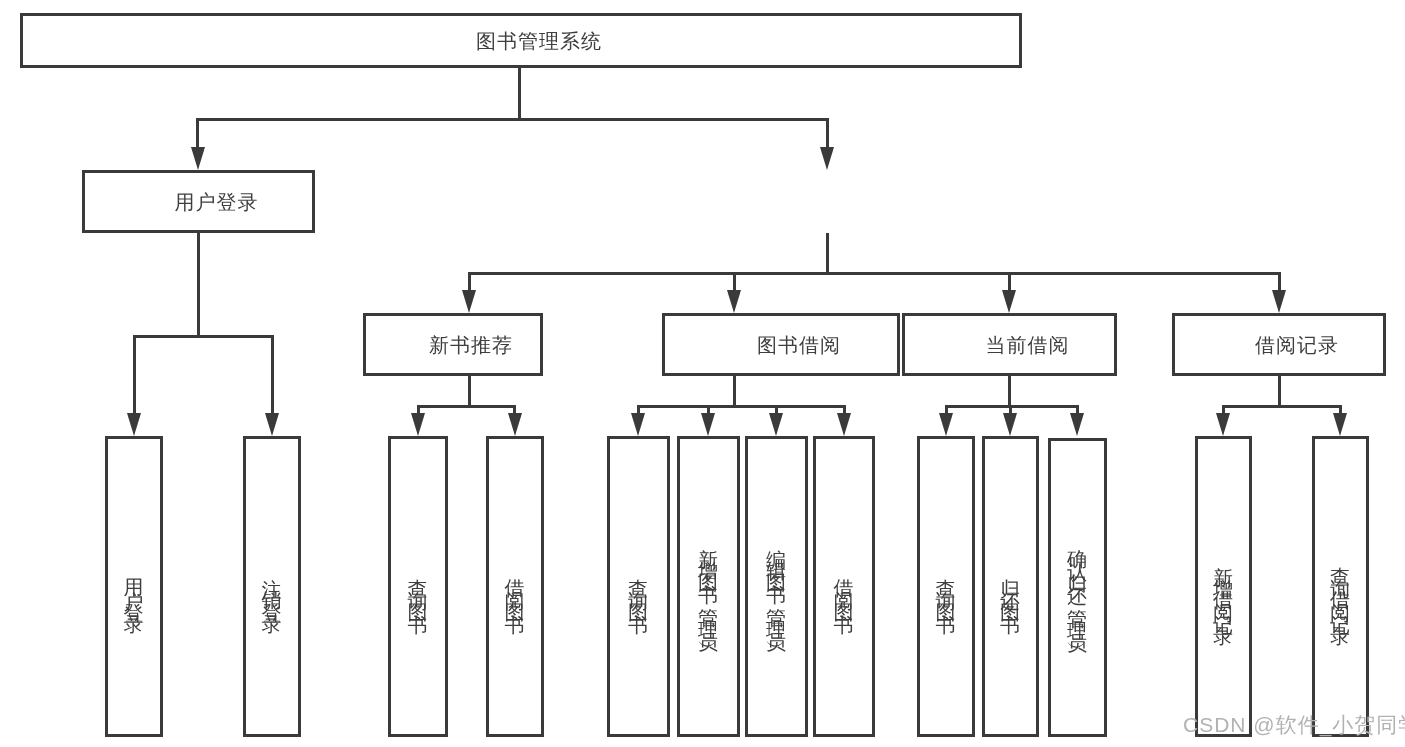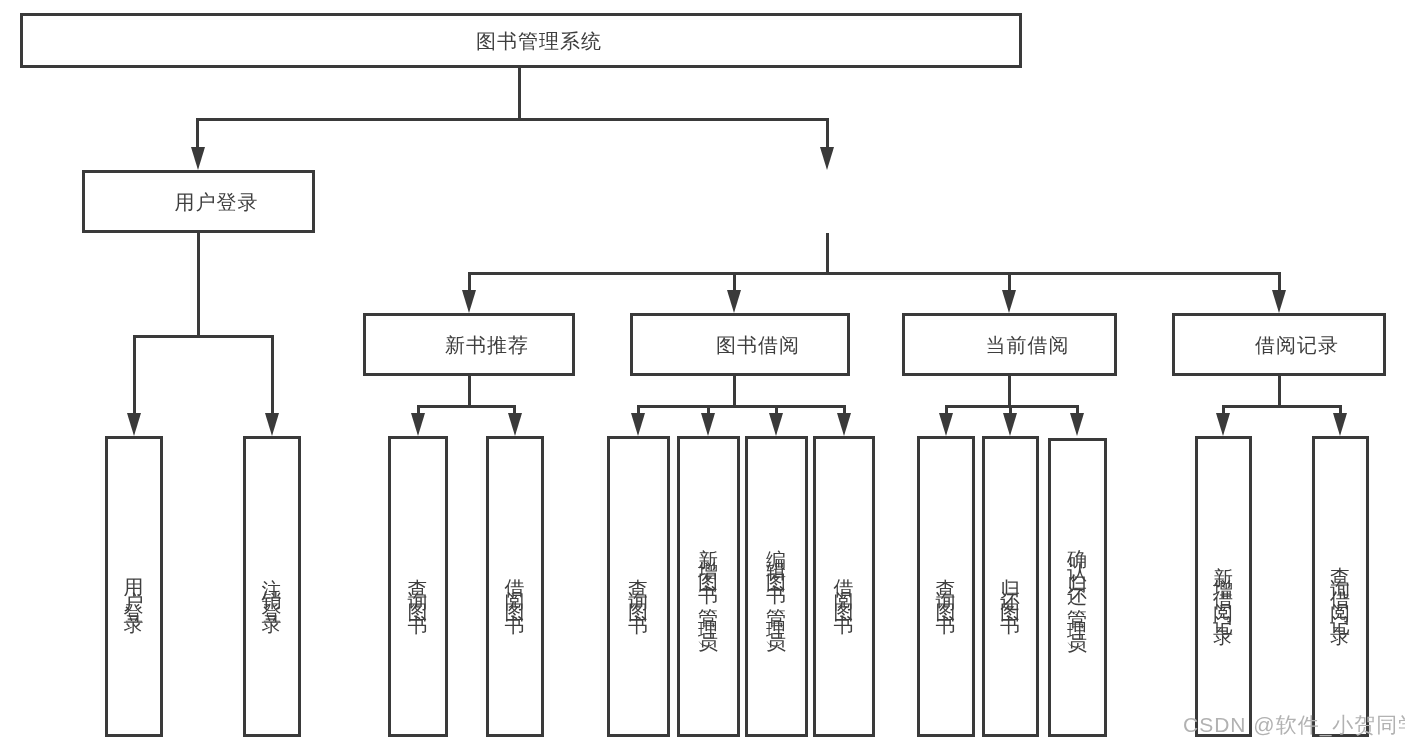"新书推荐" div.box { width: 212px -> 180px }
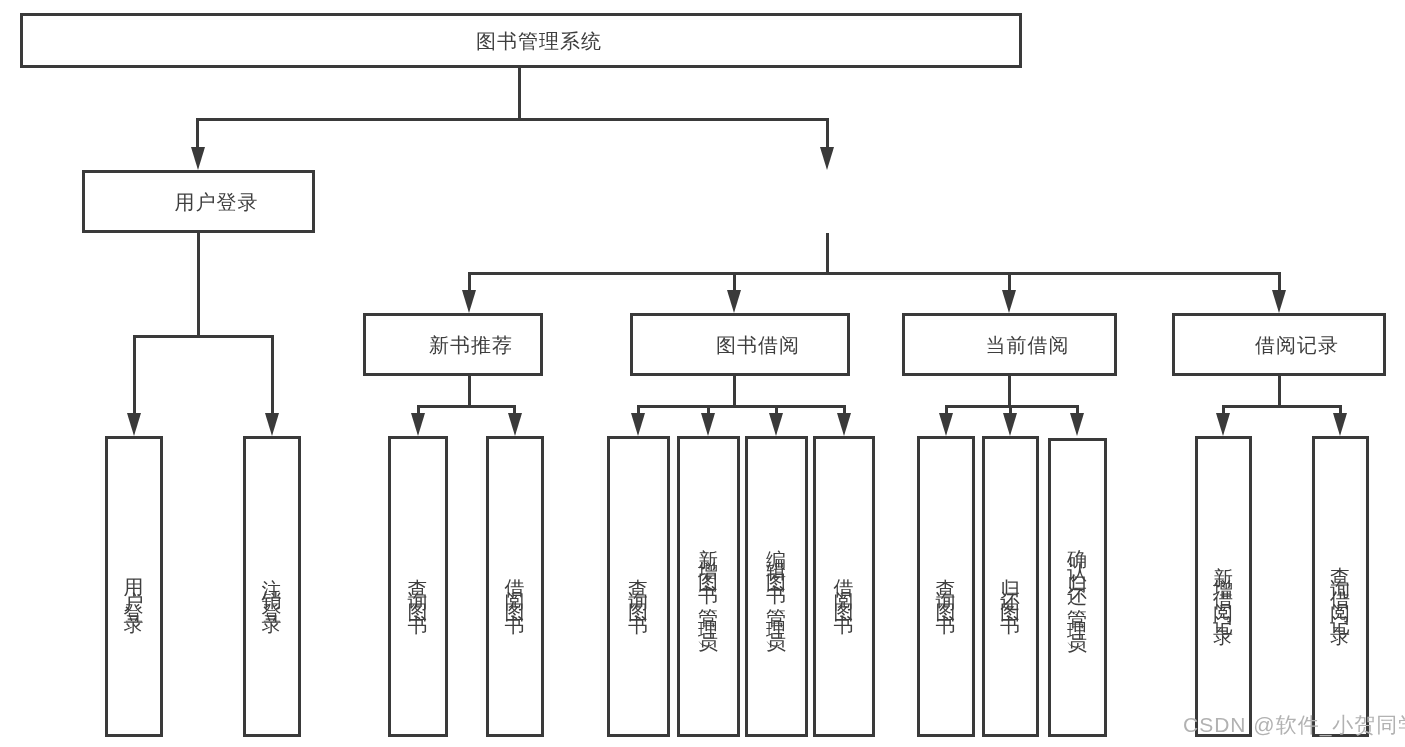"图书借阅" div.box { left: 630px -> 662px; width: 220px -> 238px }
